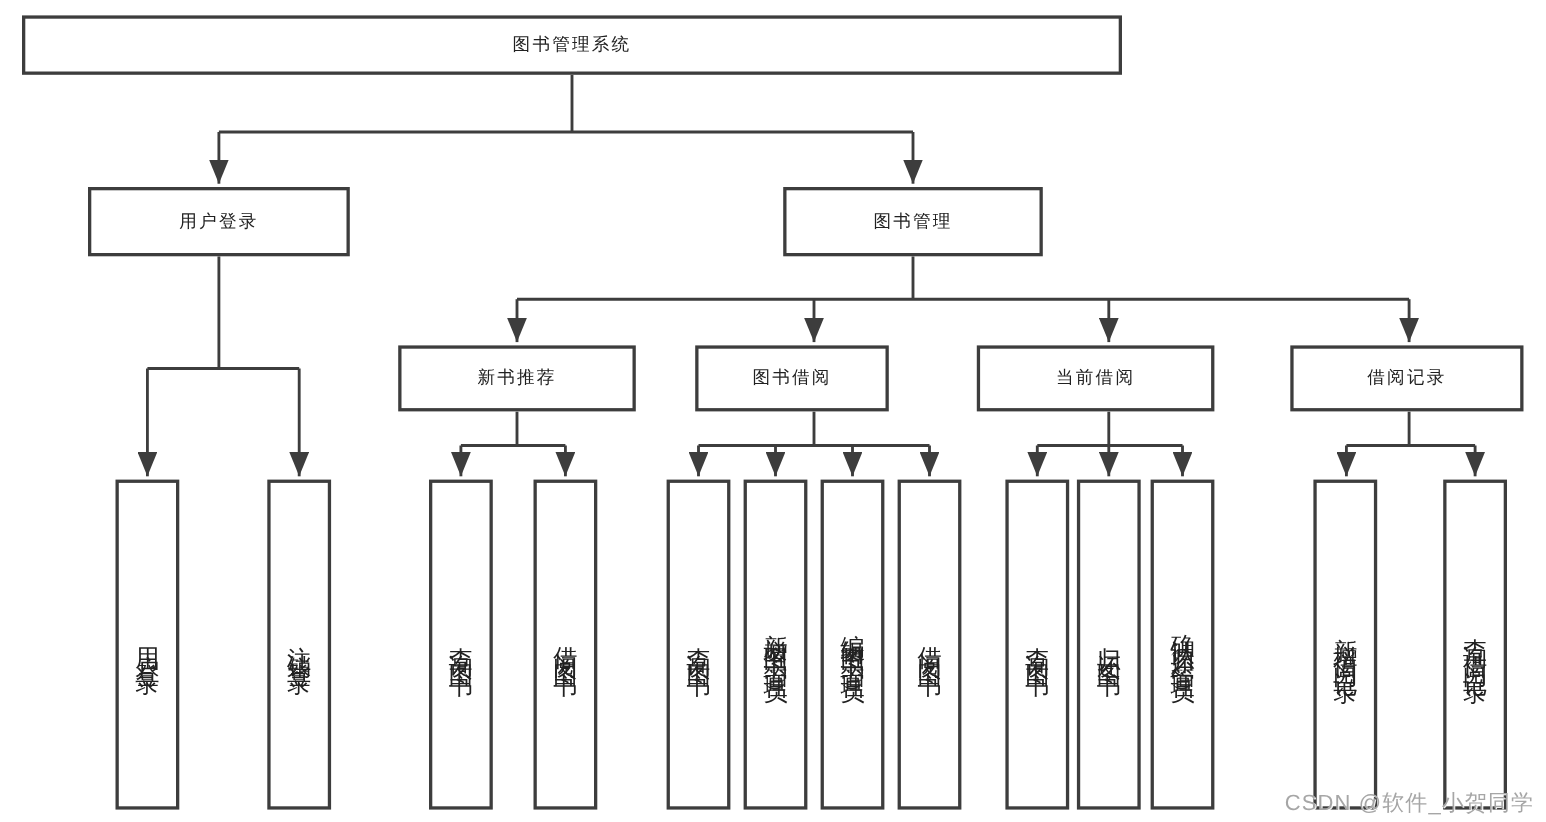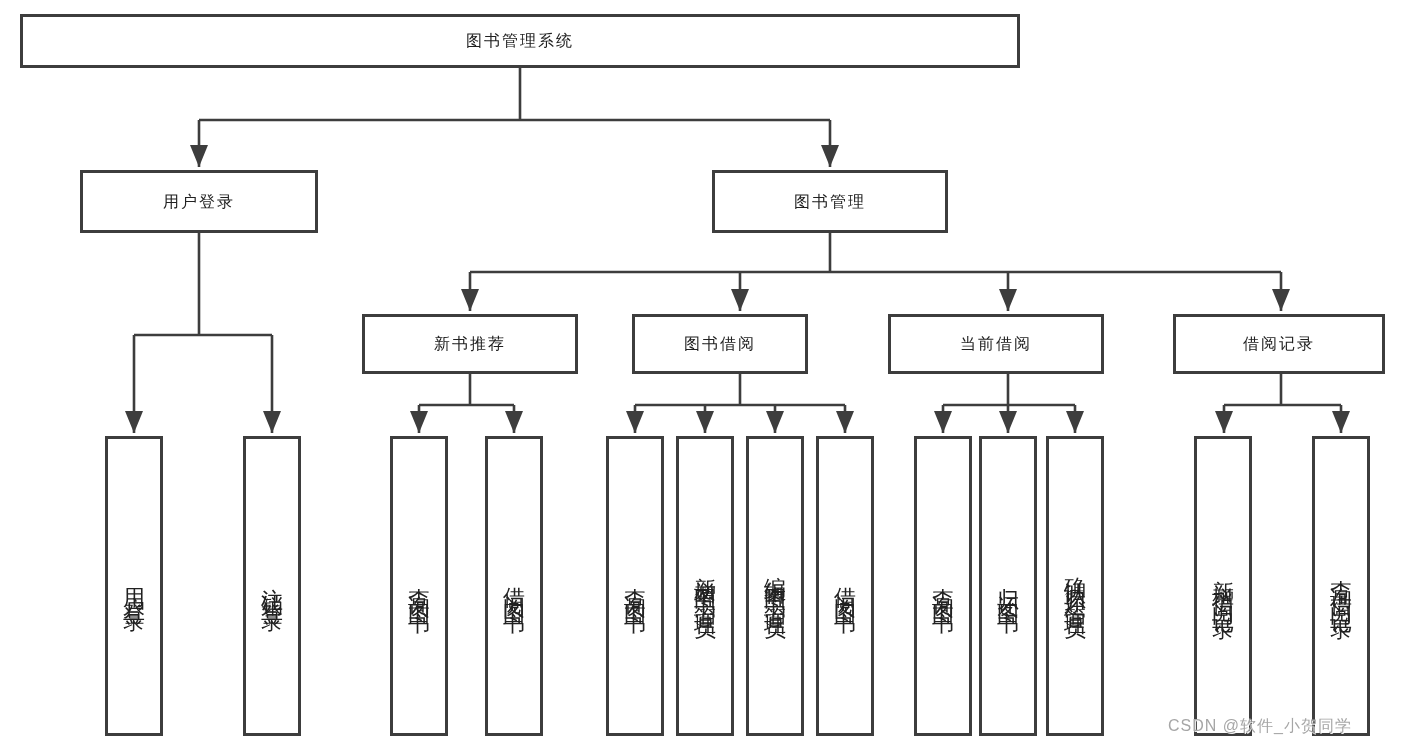"CSDN @软件_小贺同学" .watermark { font-size: 16px -> 20px }
